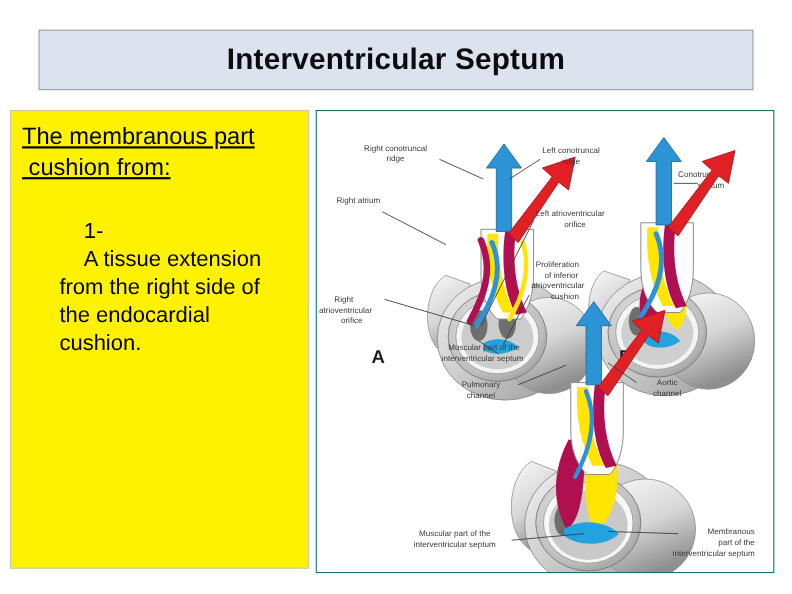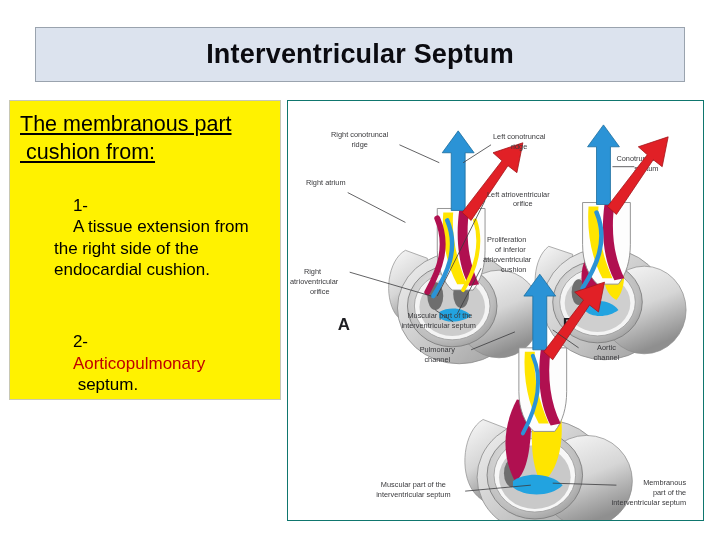"The membranous part" #notes-panel { height: 300px -> 417px }
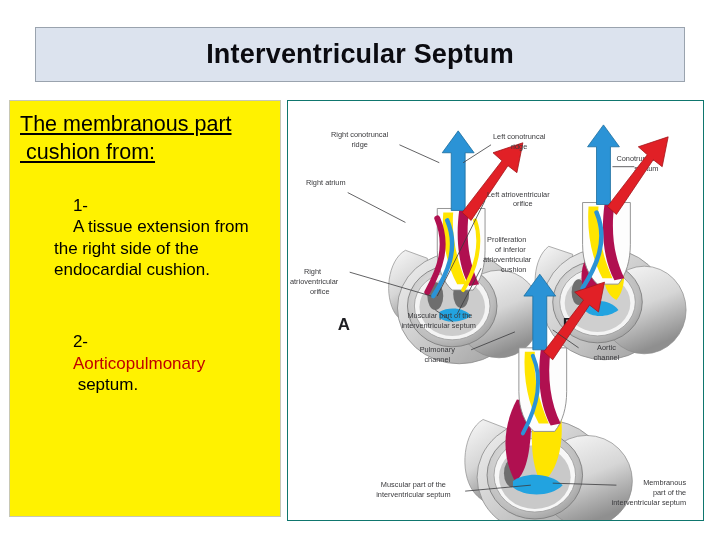"1- A tissue extension from" .list-item { font-size: 17px -> 20px }
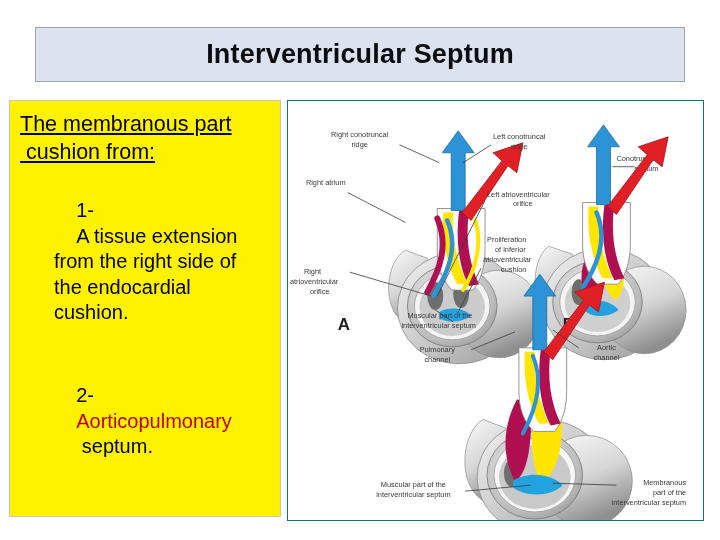"2- Aorticopulmonary septum." div.list-item { html: <div> <span>2-</span> <span>Aorticopulmonary</span> <span> septum.</span> </div> -> none }
